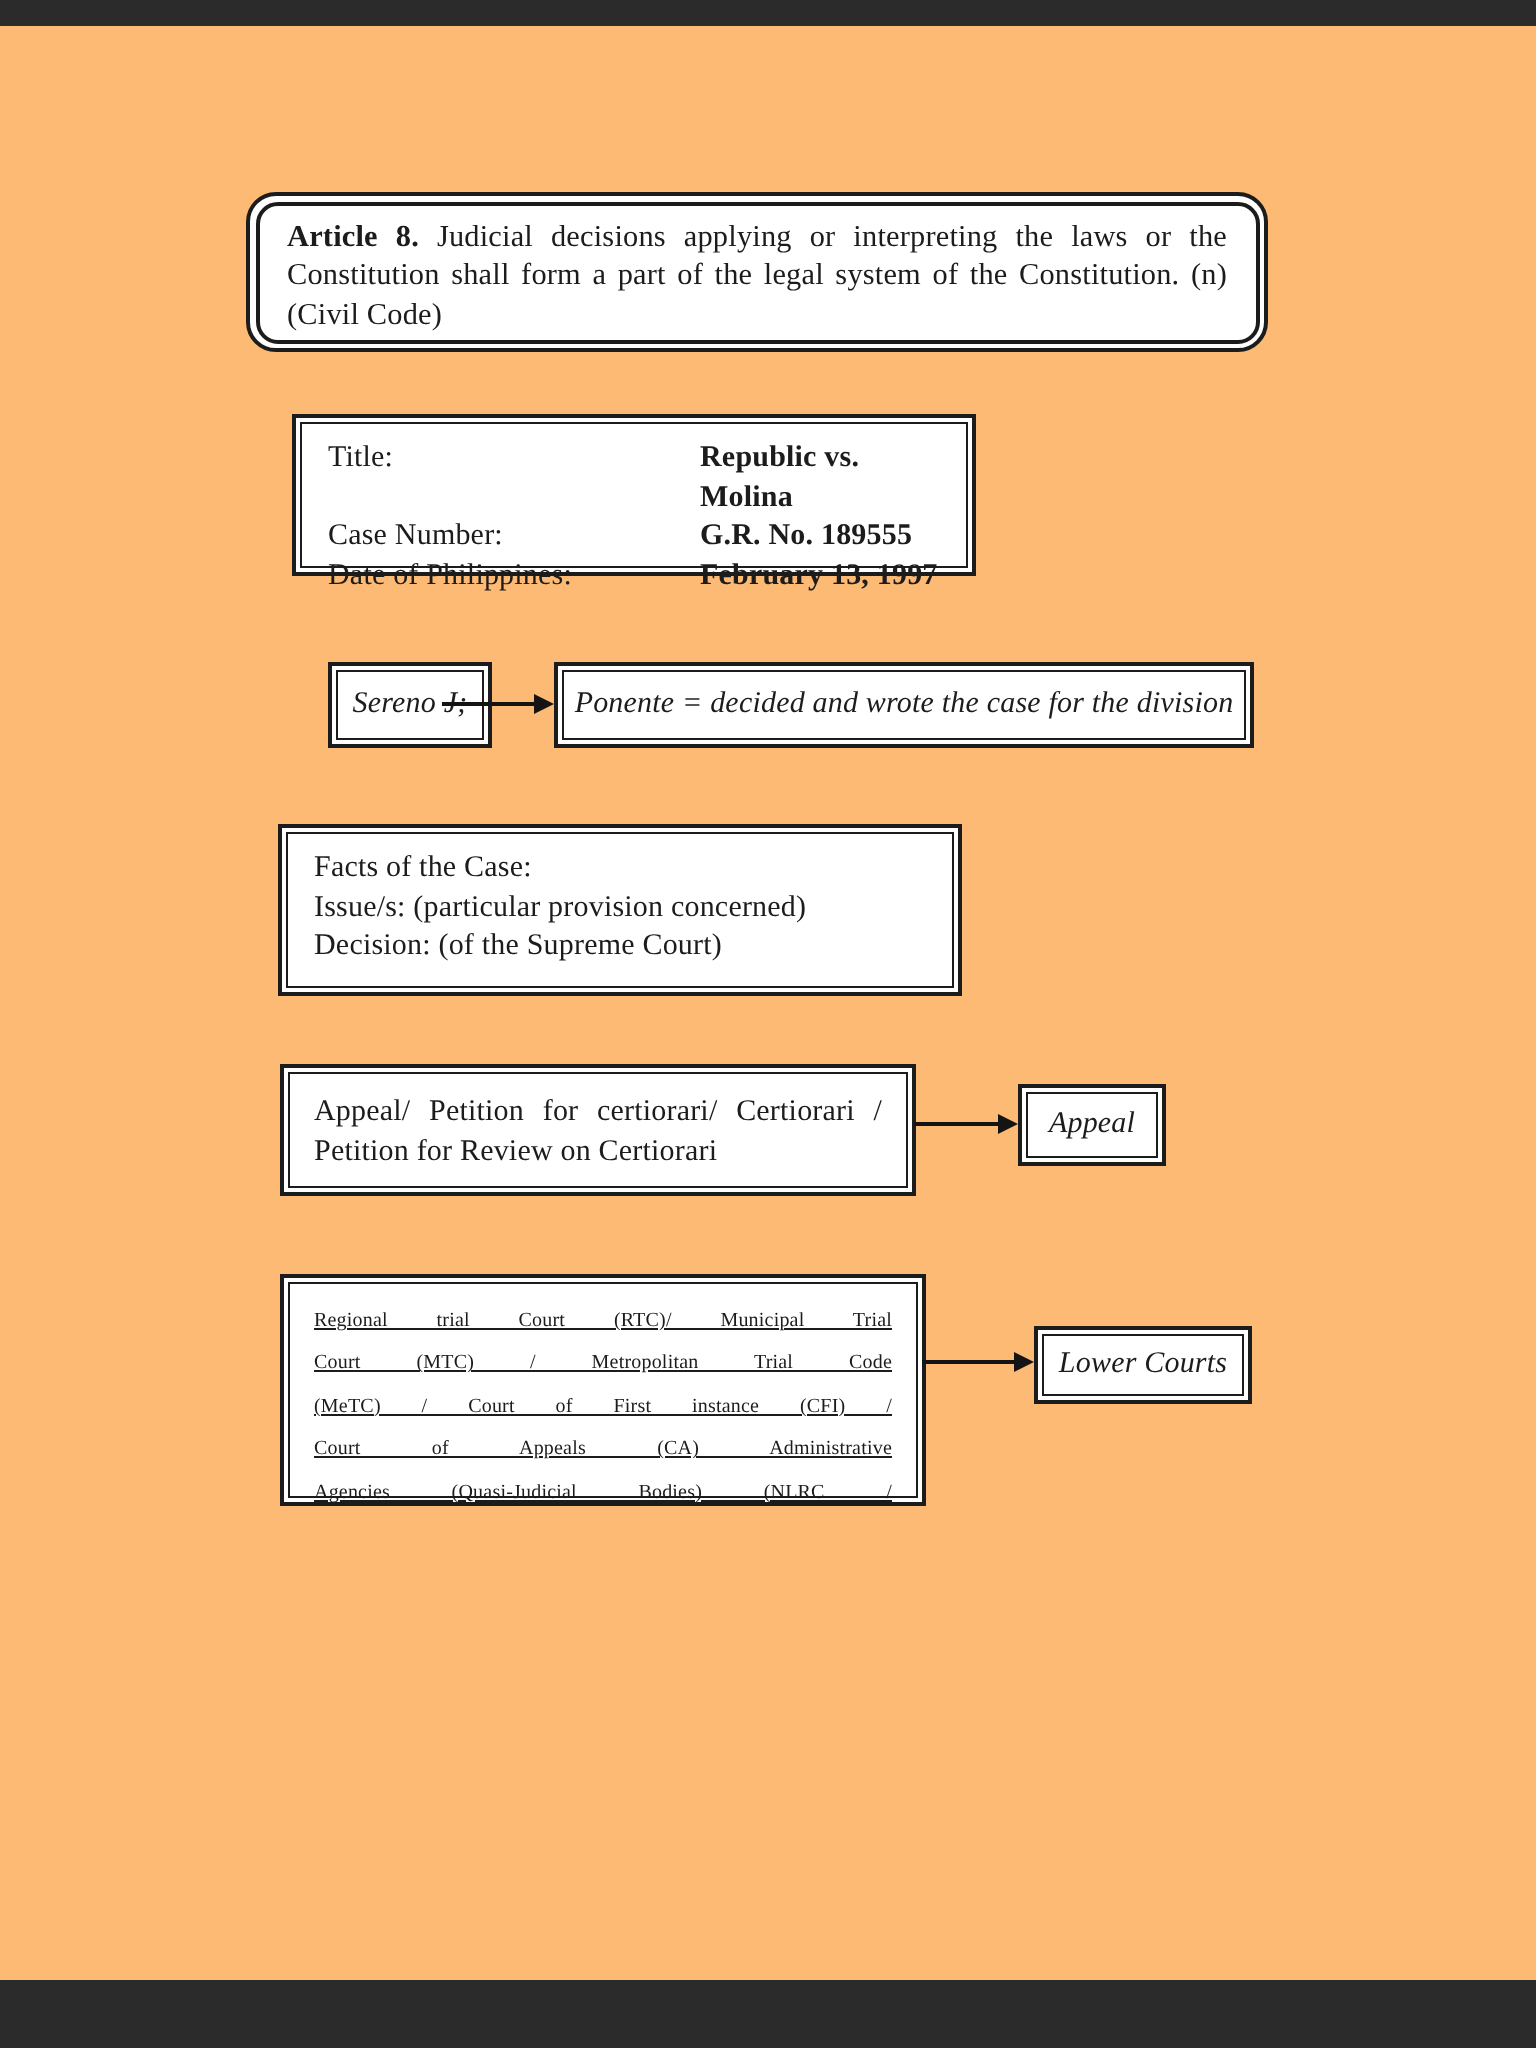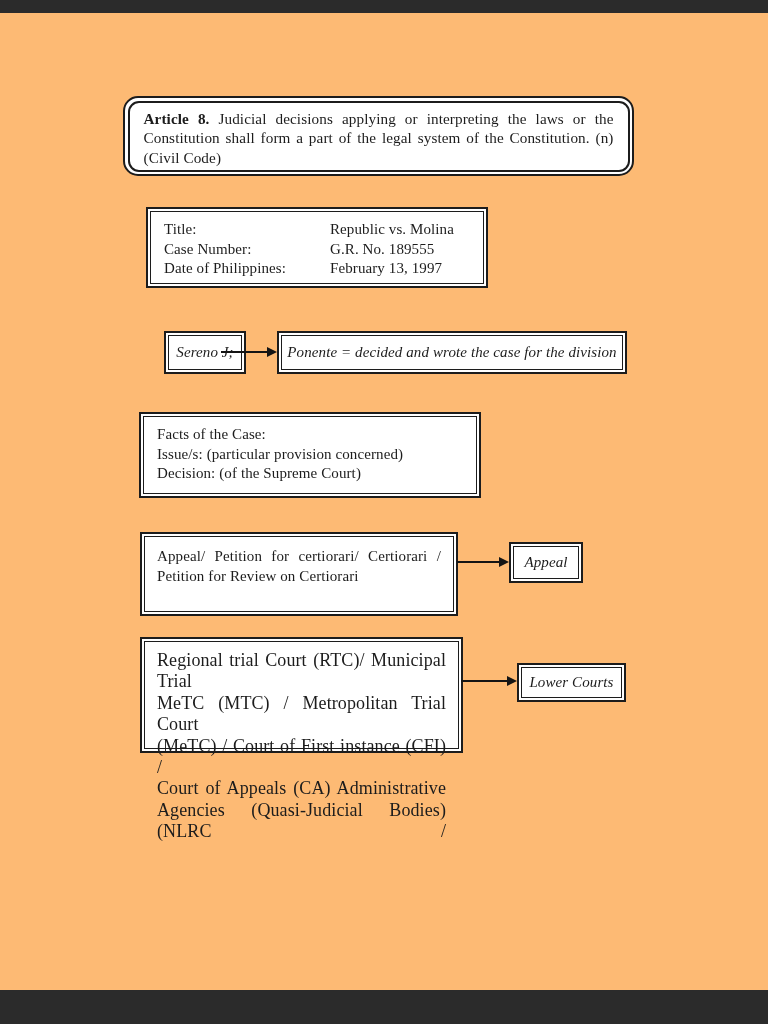"Title:" .info-row { gap: none -> 20px }
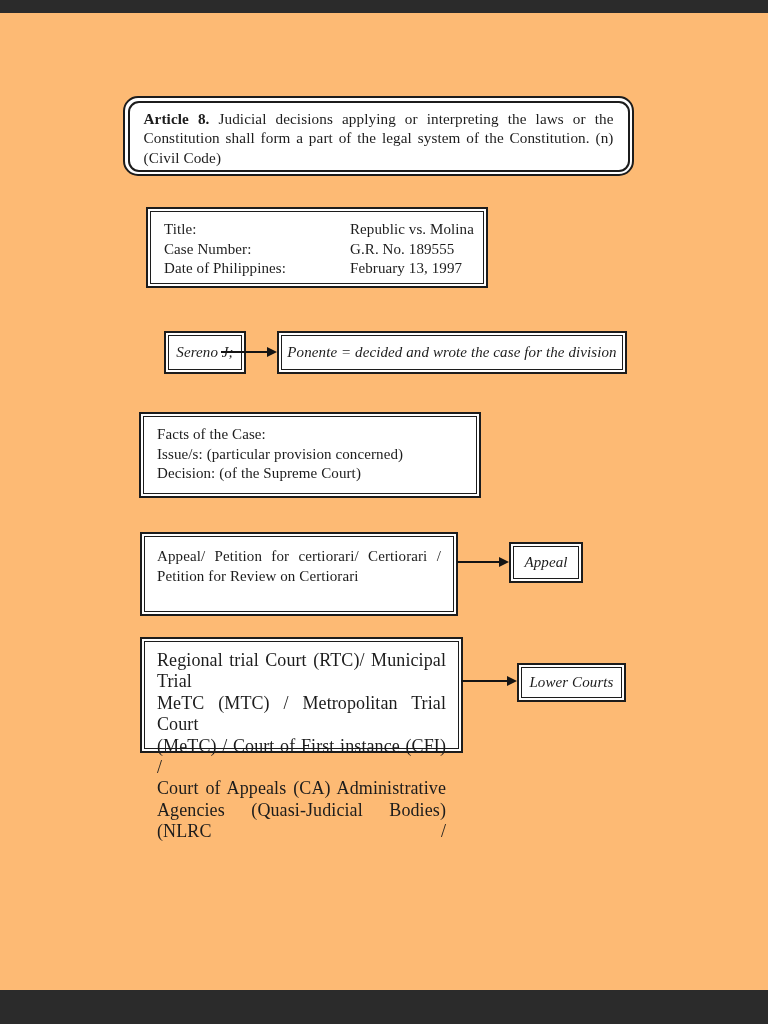"Republic vs. Molina" .info-value { font-weight: normal -> bold }
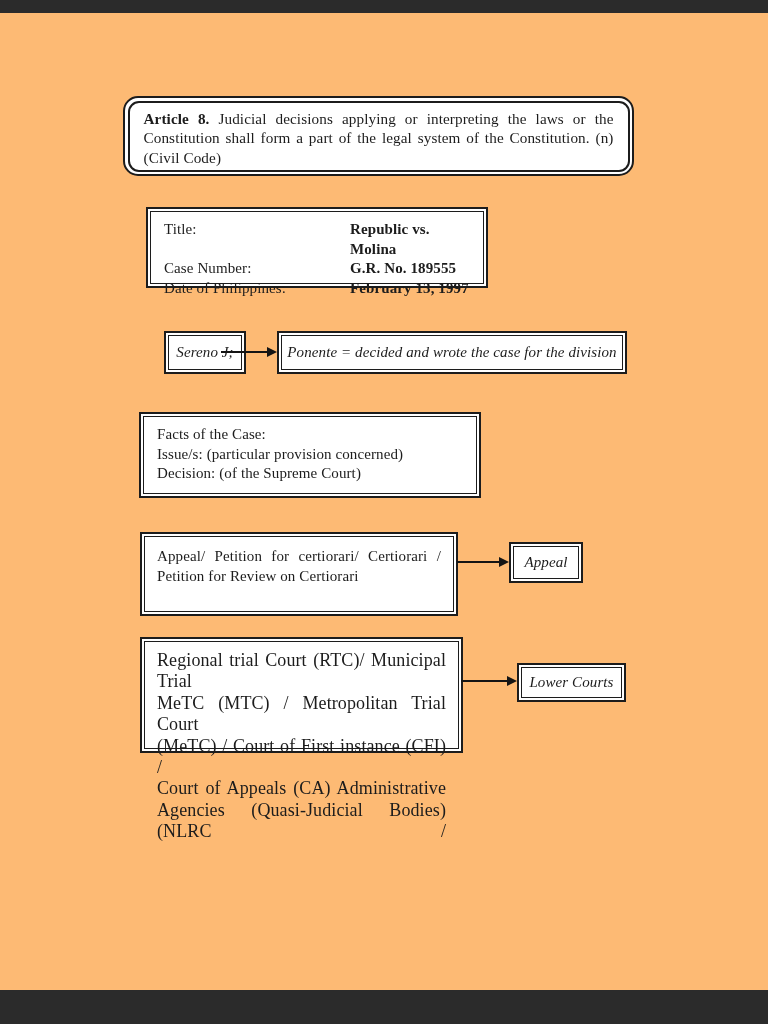"Appeal/ Petition for certiorari/" .appeal-box { height: 84px -> 66px }
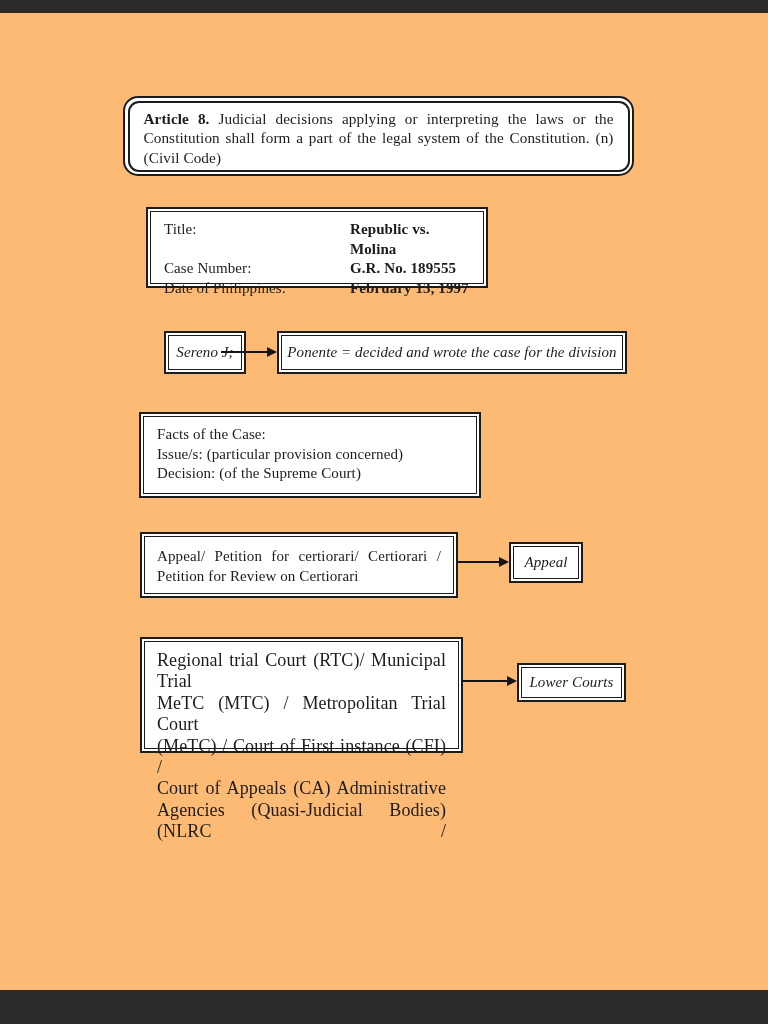"Regional trial Court (RTC)/ Municipal" .courts-line { font-size: 18px -> 10px; text-decoration: none -> underline }
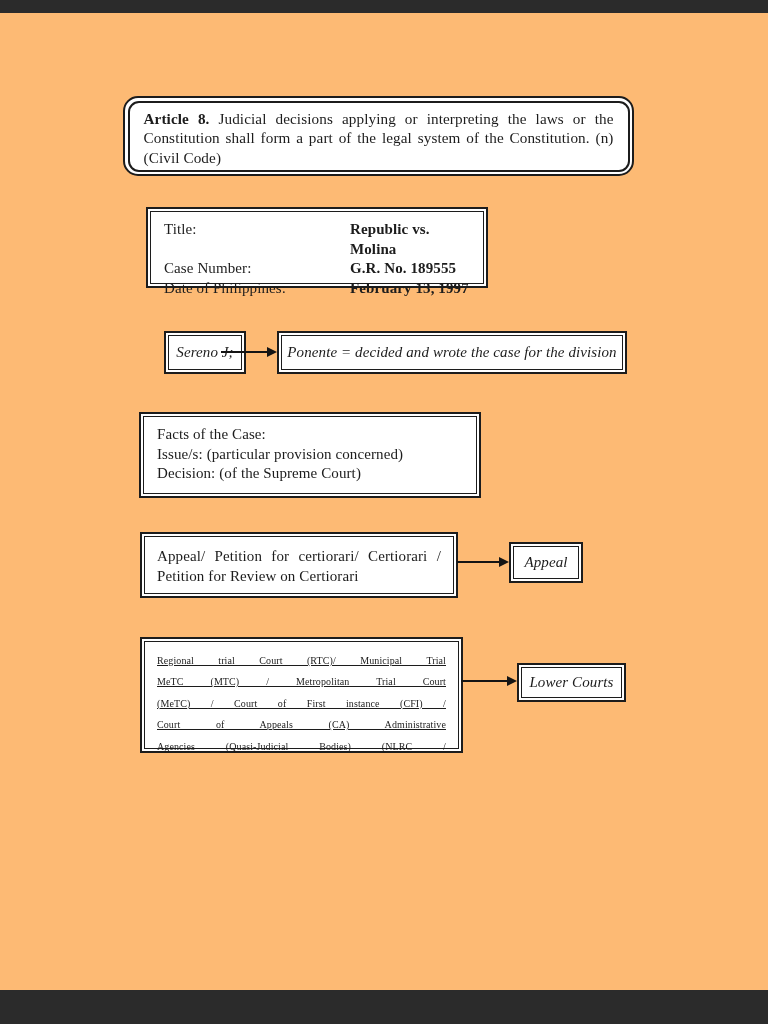"MeTC (MTC) / Metropolitan Trial" div.courts-line { text: MeTC (MTC) / Metropolitan Trial Court -> Court (MTC) / Metropolitan Trial Code }
